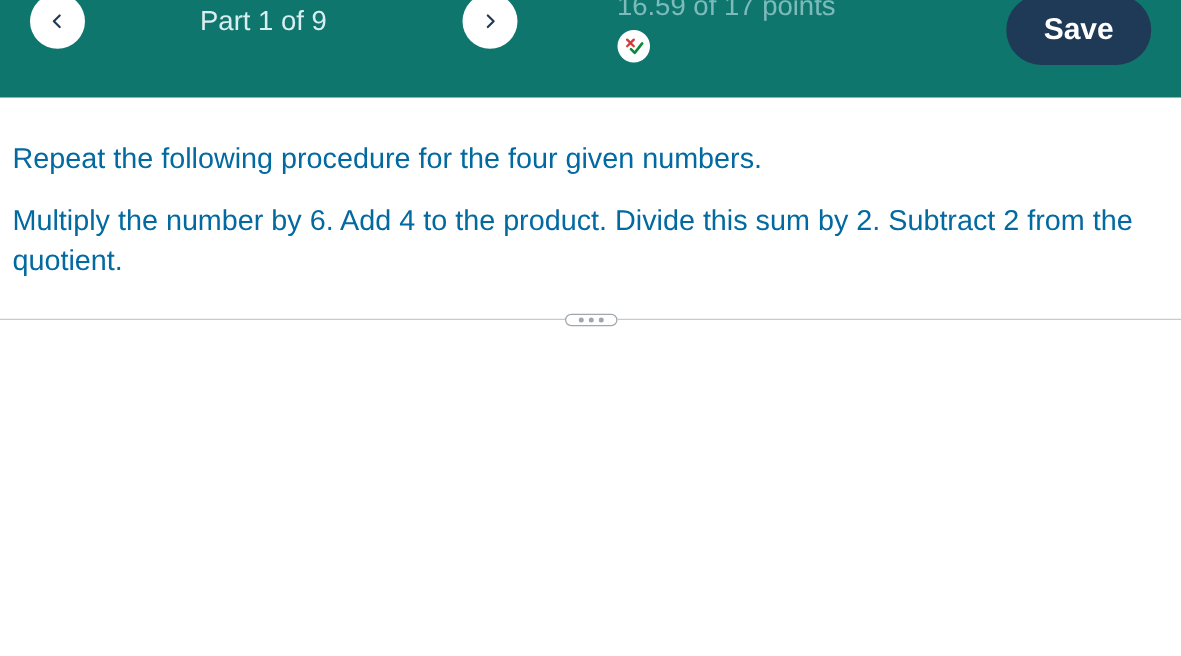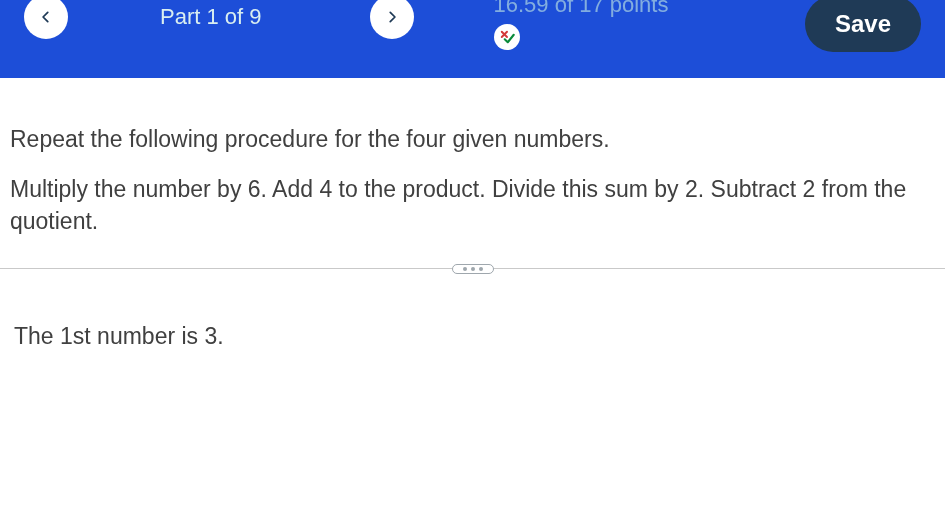"Part 1 of 9" .header { background: #1d4ed8 -> #0f766e }
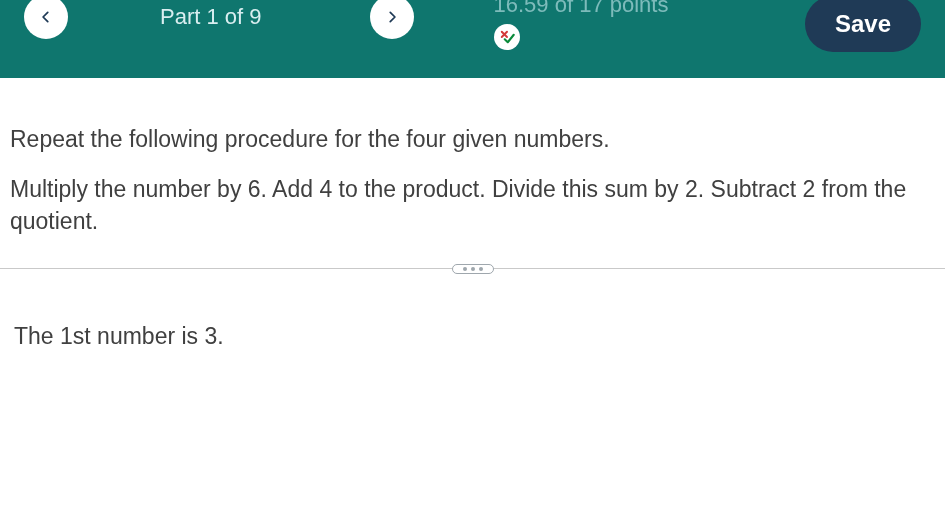"Repeat the following procedure for" .content { color: #404040 -> #0369a1; padding: 45px 10px 0 10px -> 32px 10px 0 10px }
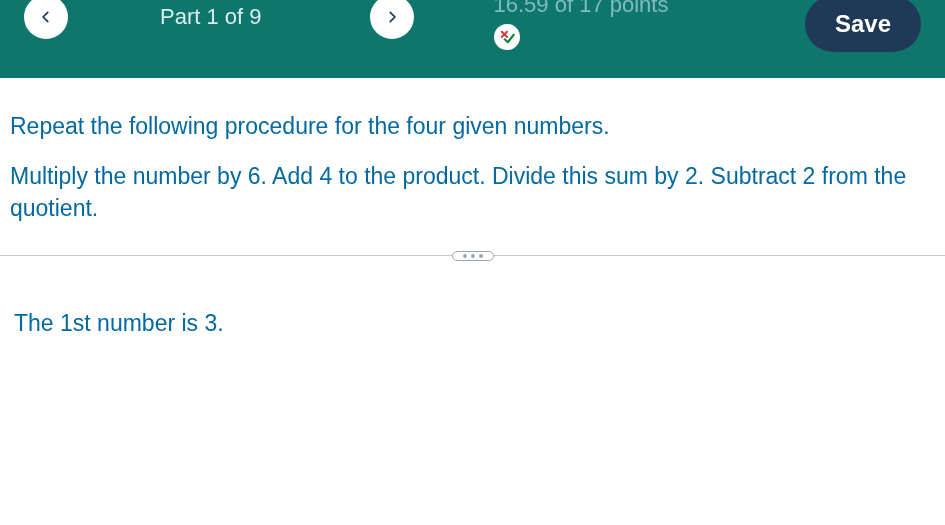"The 1st number is 3." div { html: <div>The 1st number is 3.</div> -> none }
